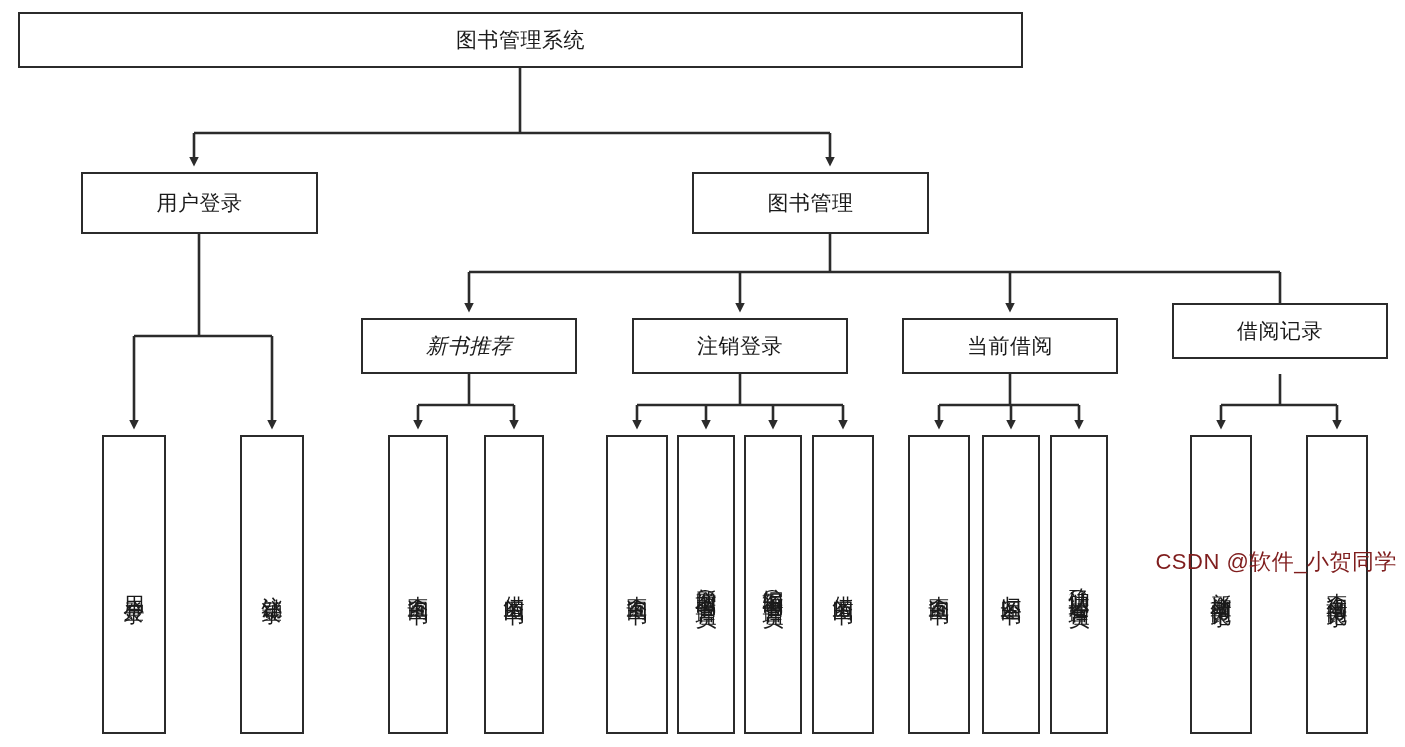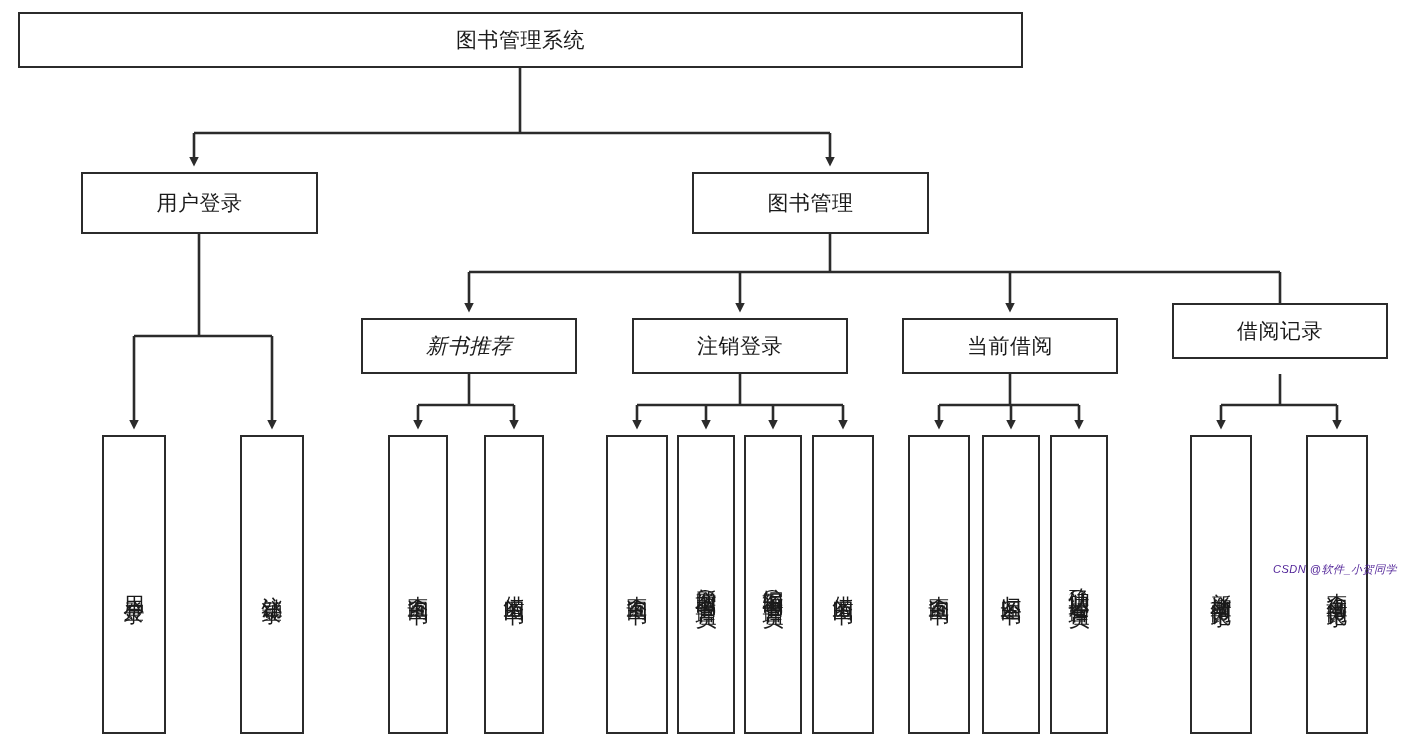"CSDN @软件_小贺同学" .watermark { color: #4c1d95 -> #7f1d1d; font-size: 11px -> 22px; font-style: italic -> none }
